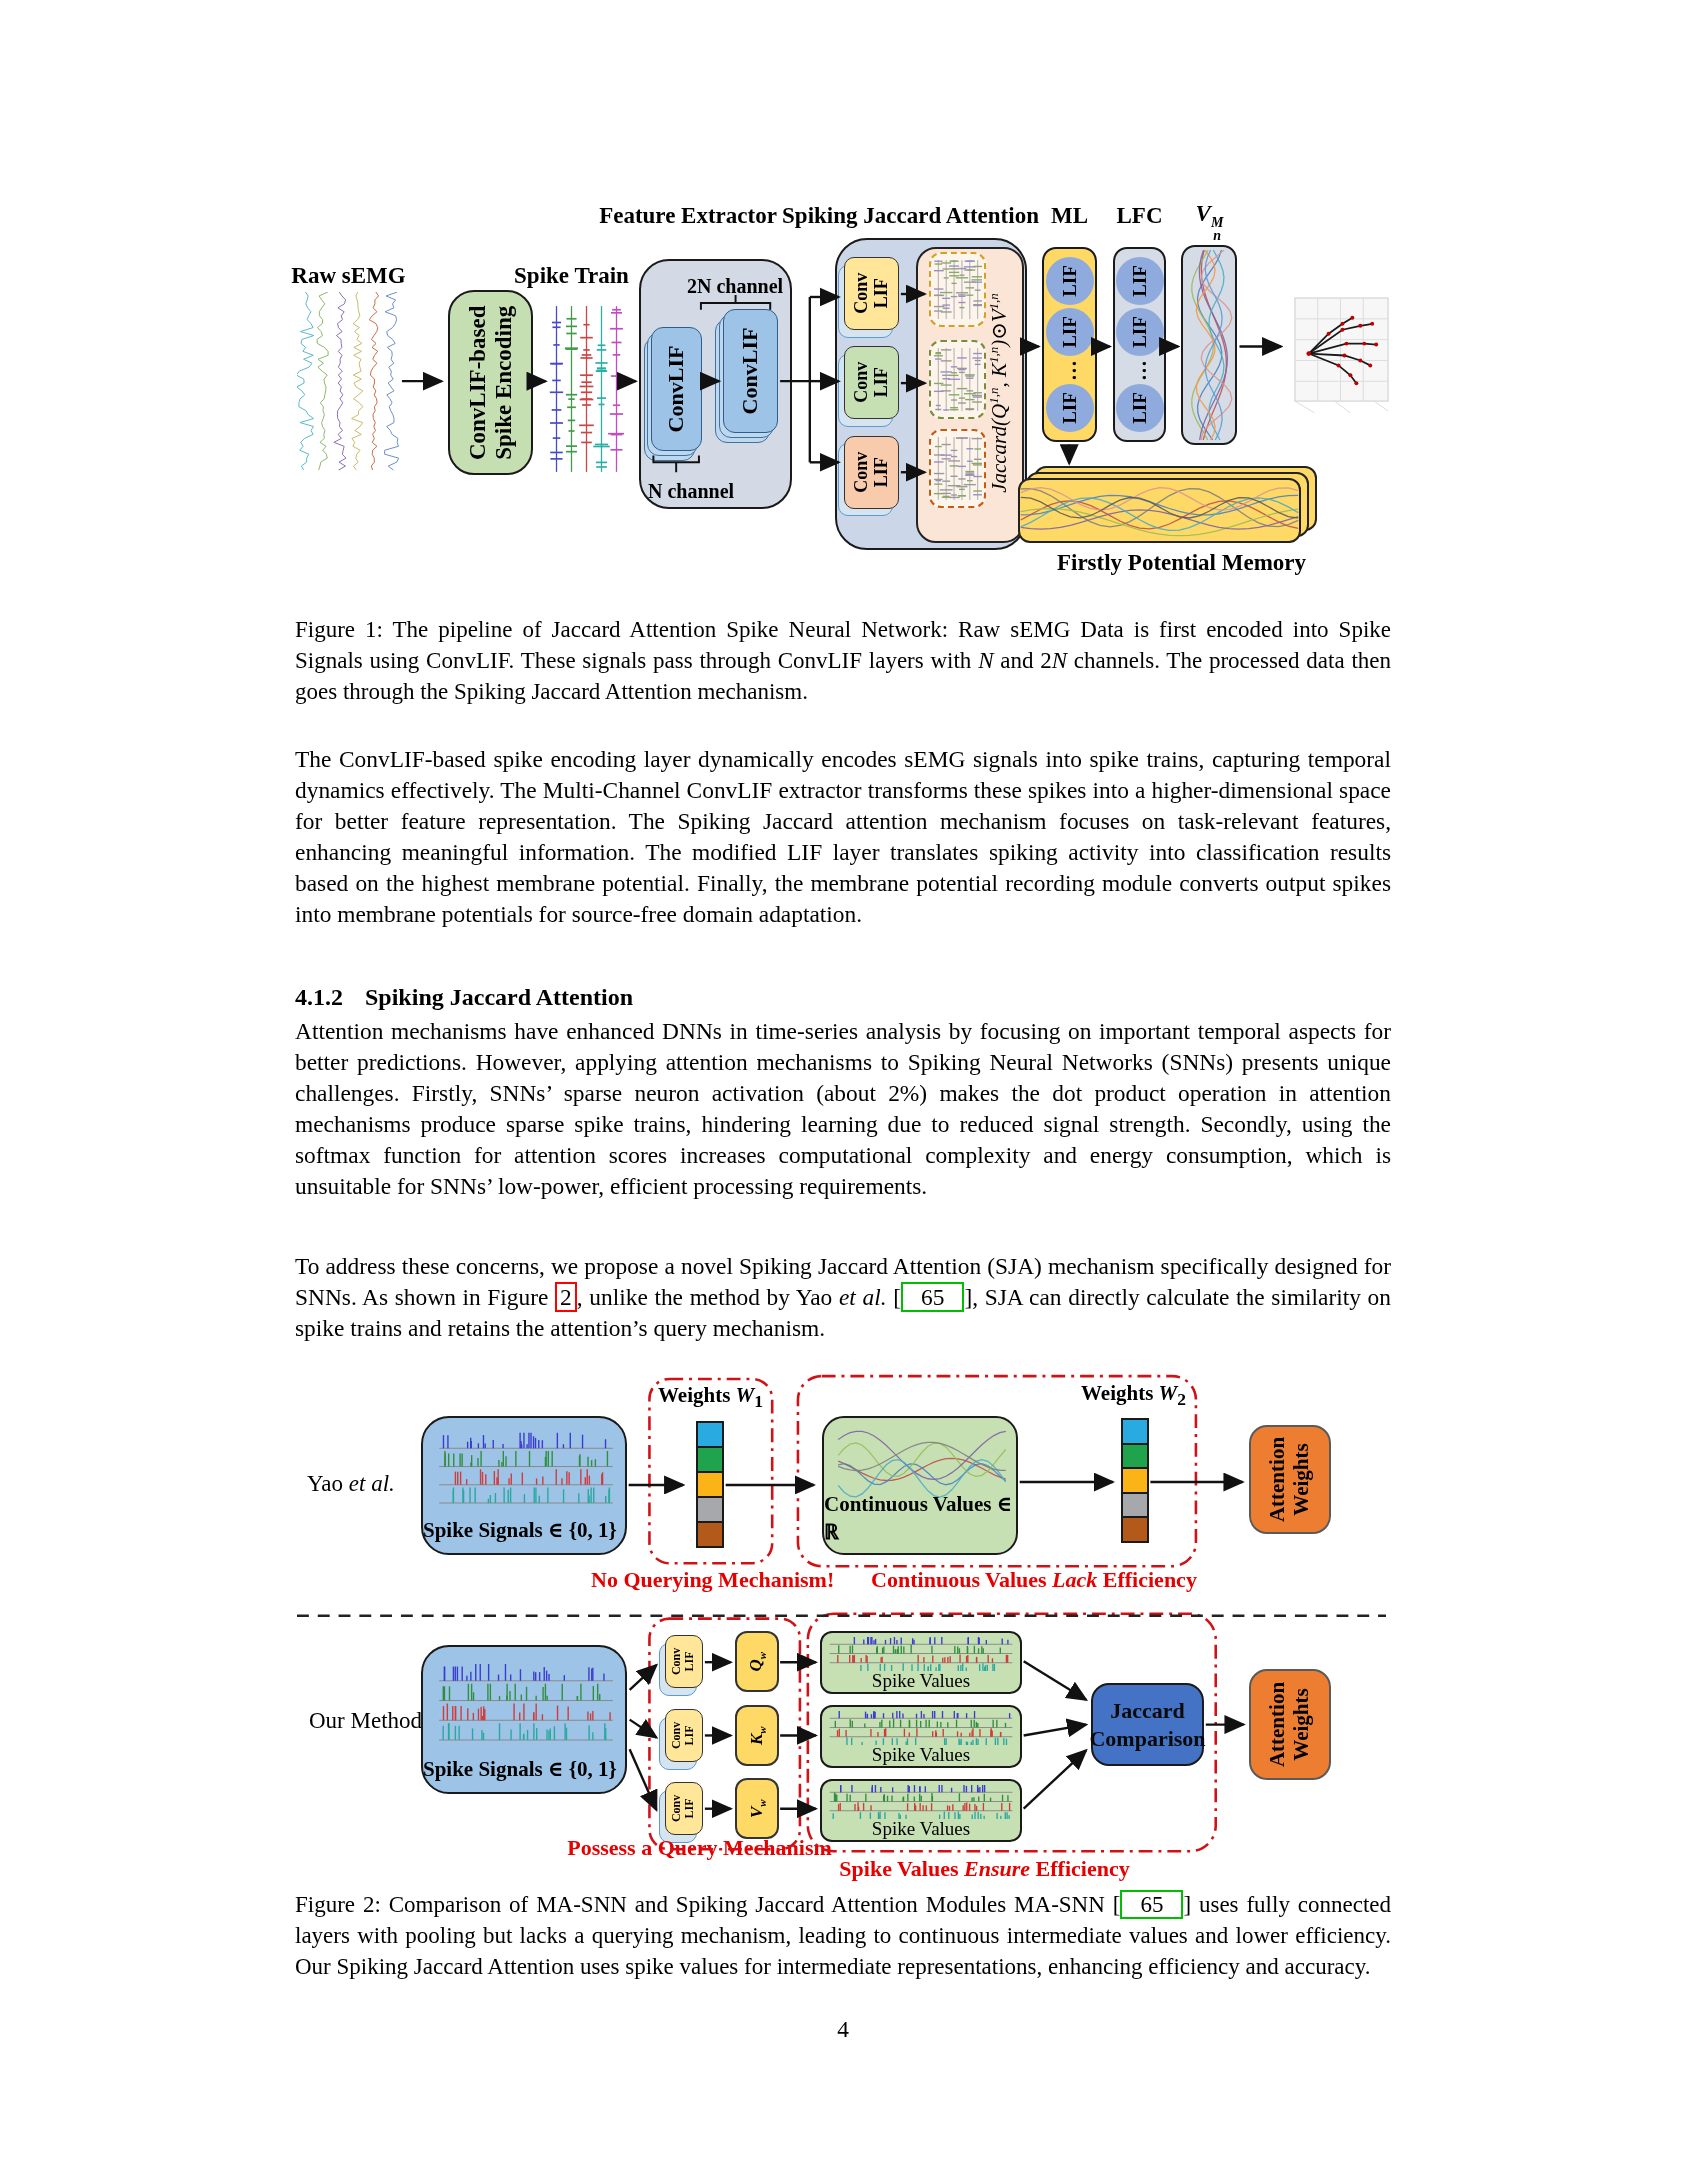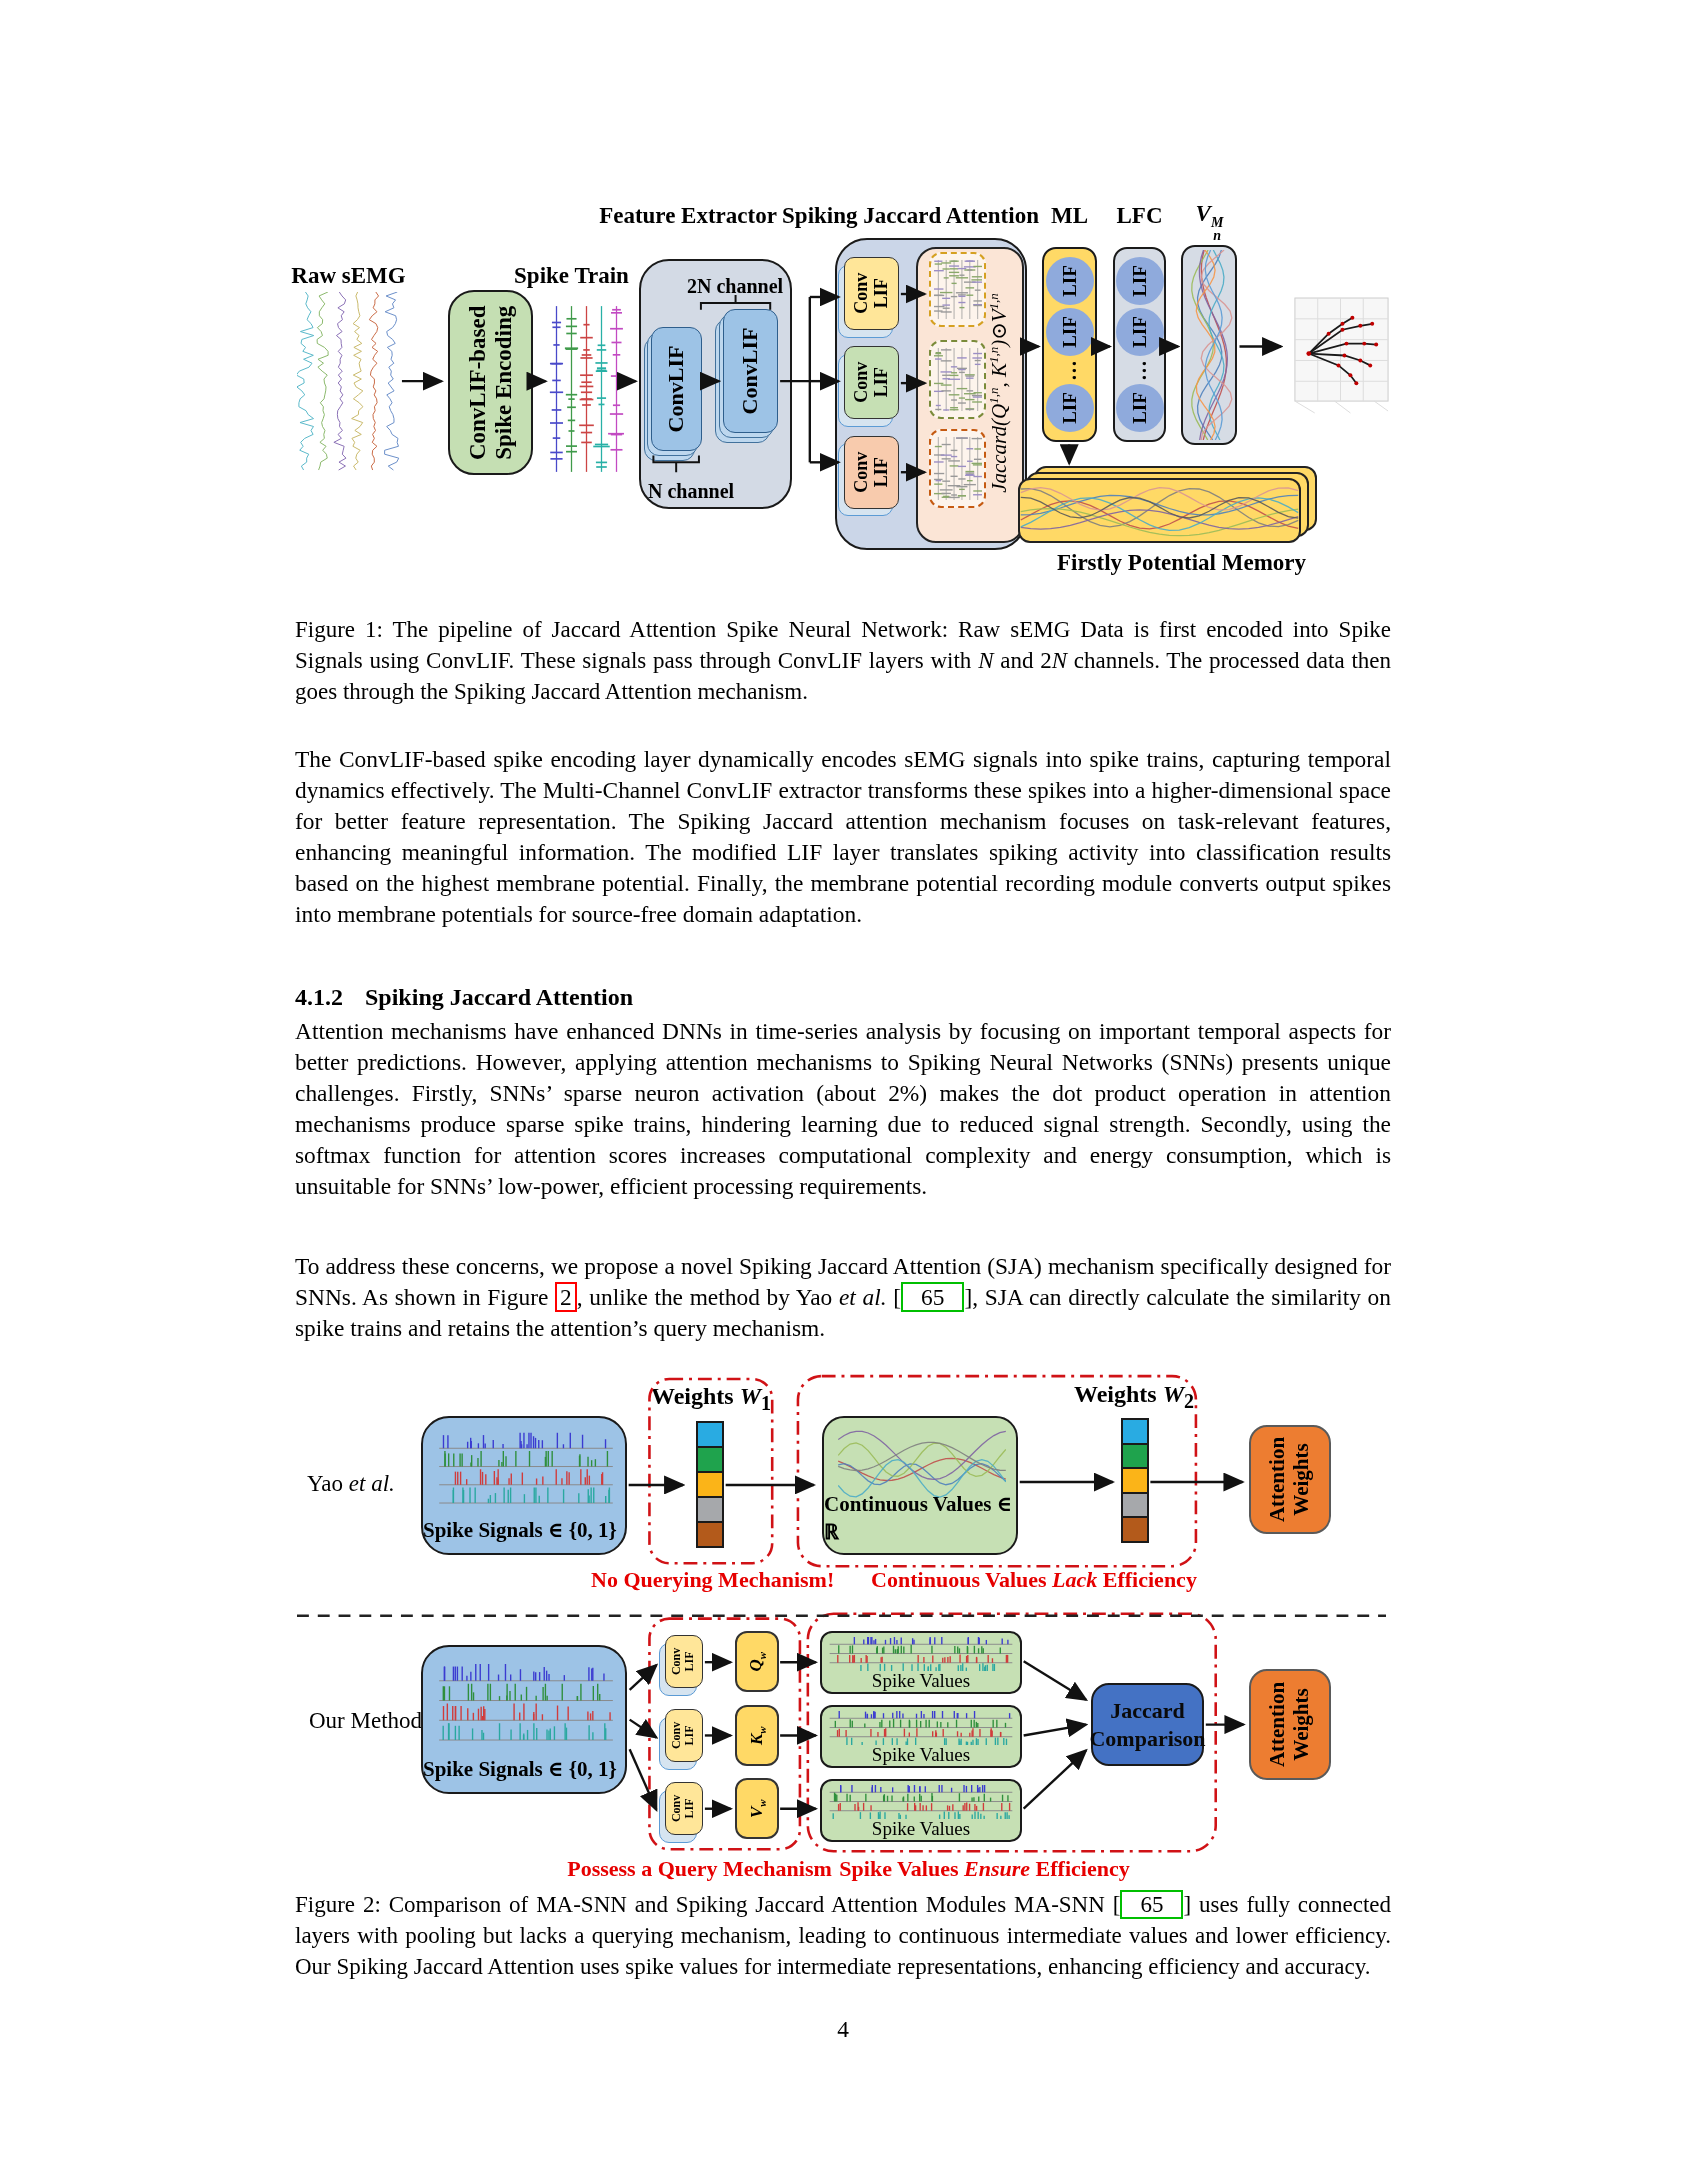"Weights W1" .wlabel { font-size: 24px -> 21px }
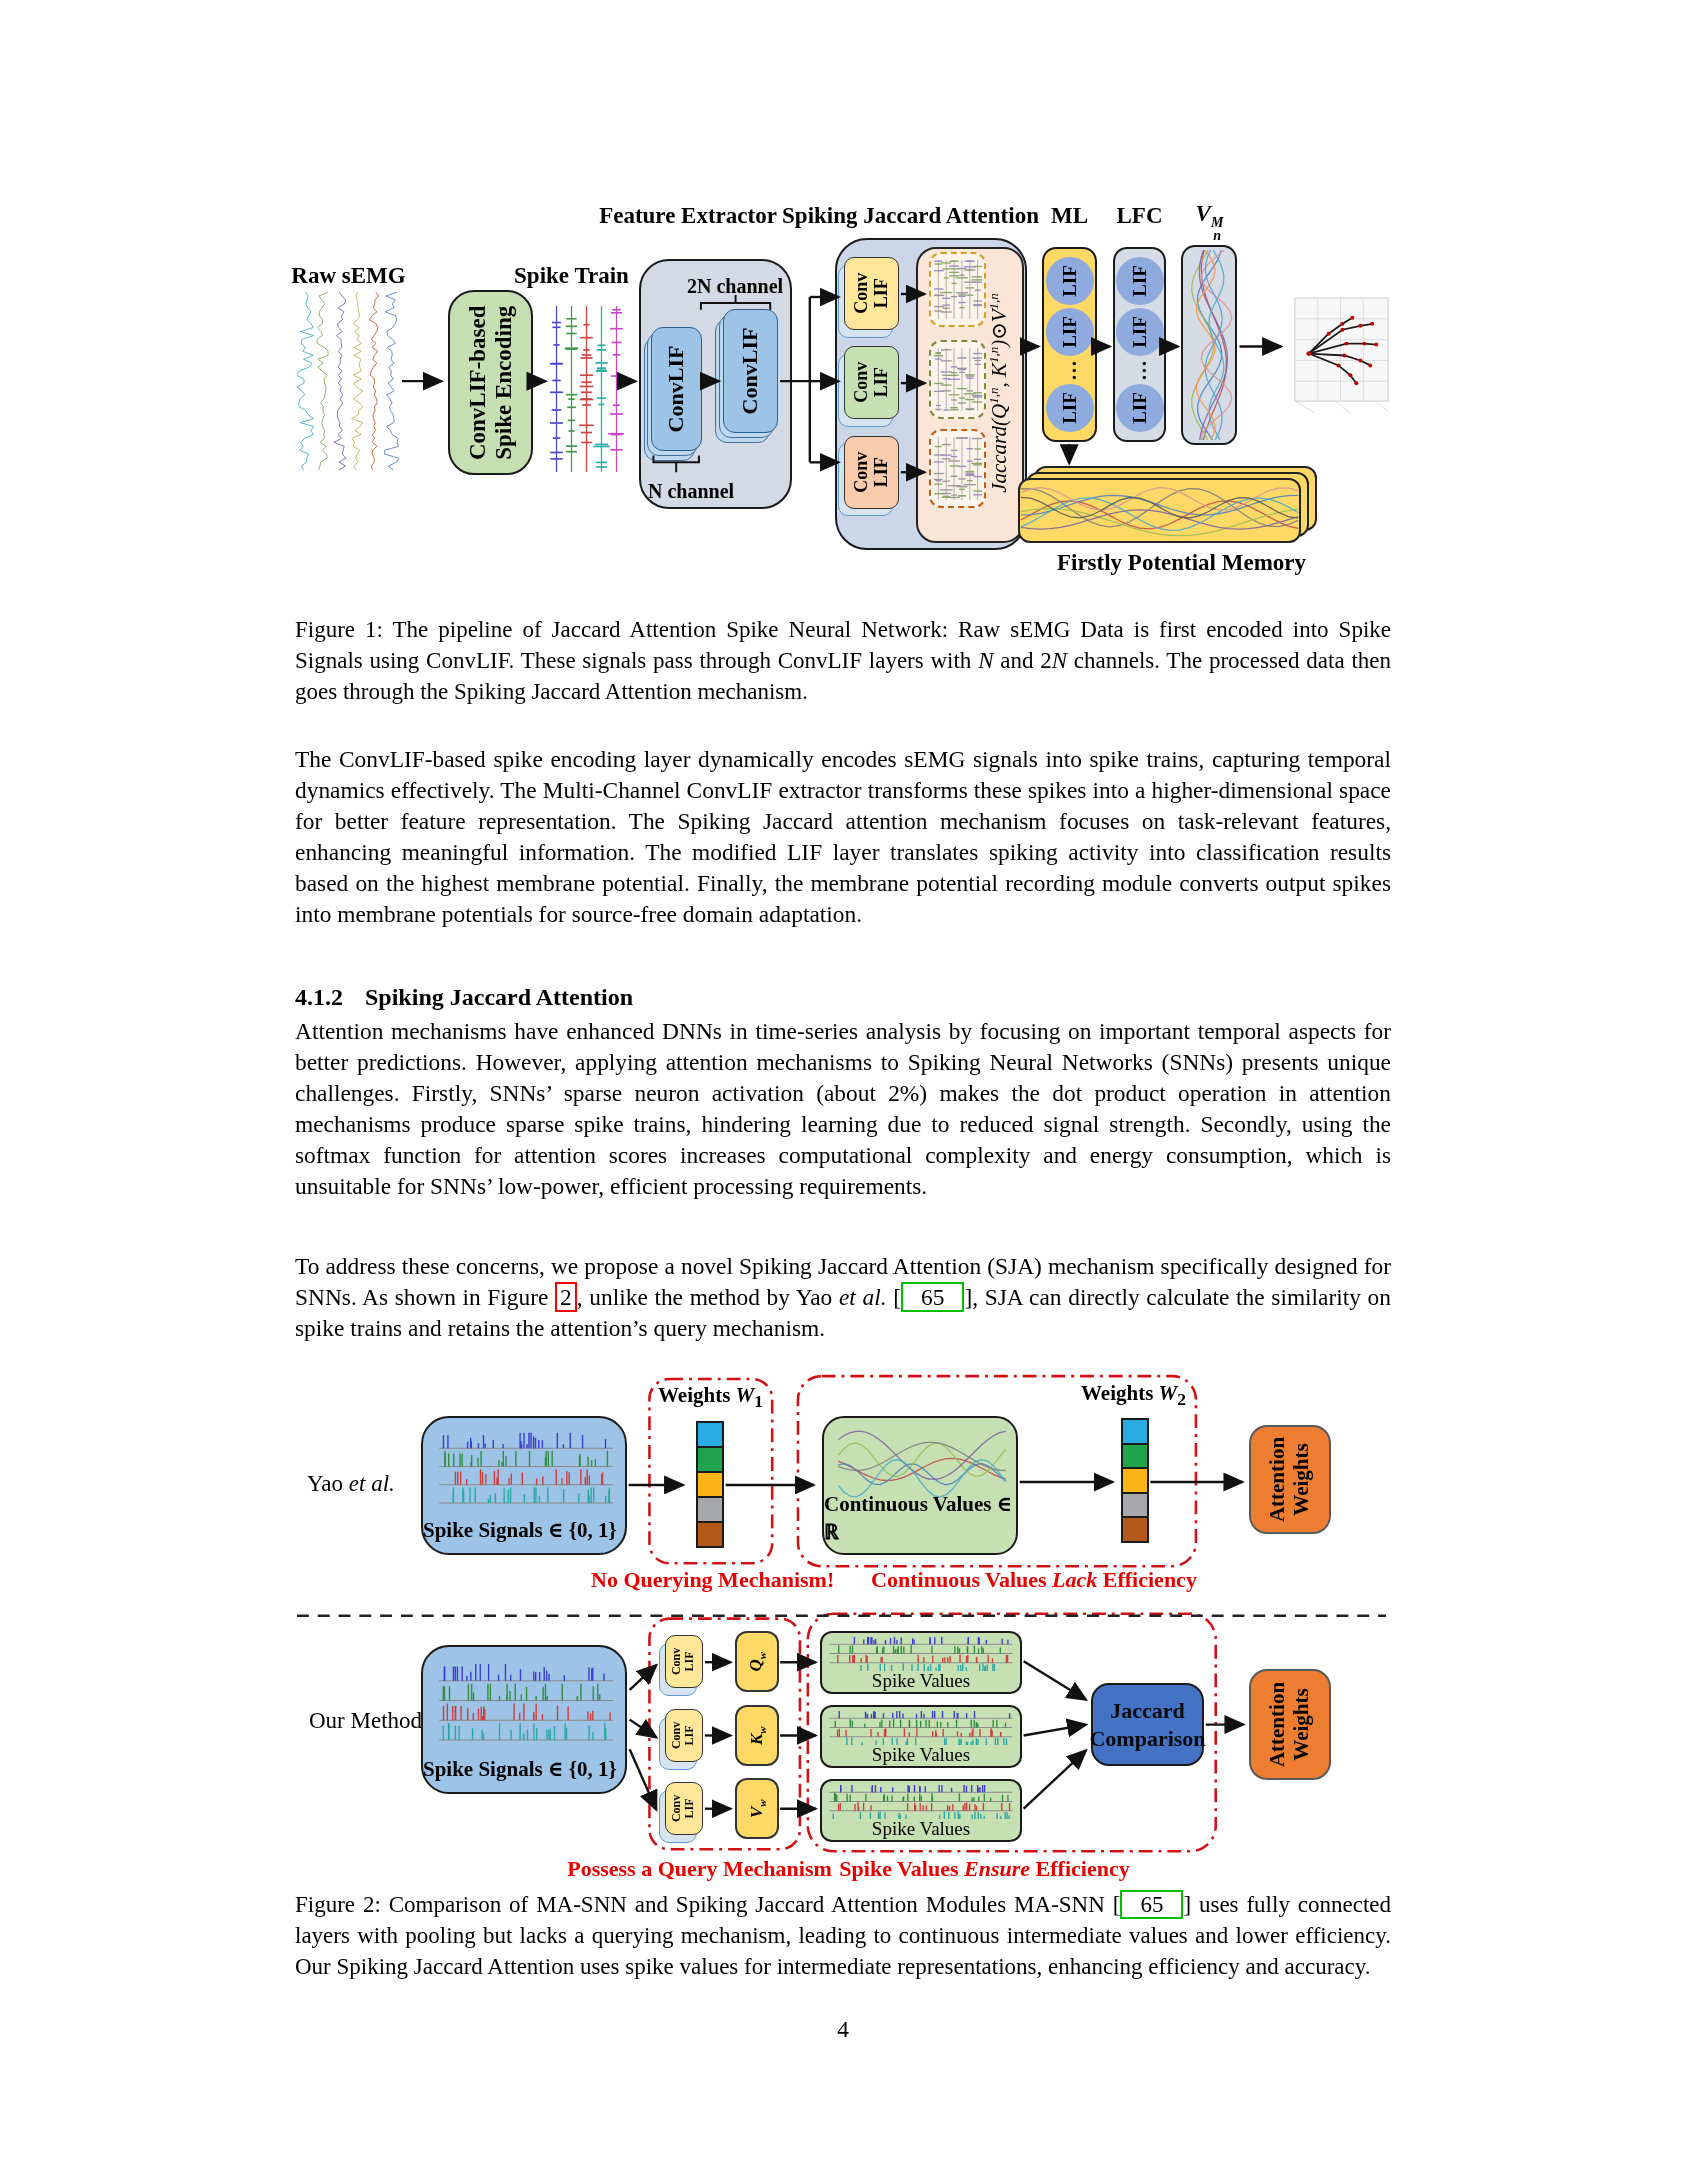"Possess a Query Mechanism" div.redlab { top: 485px -> 464px }
